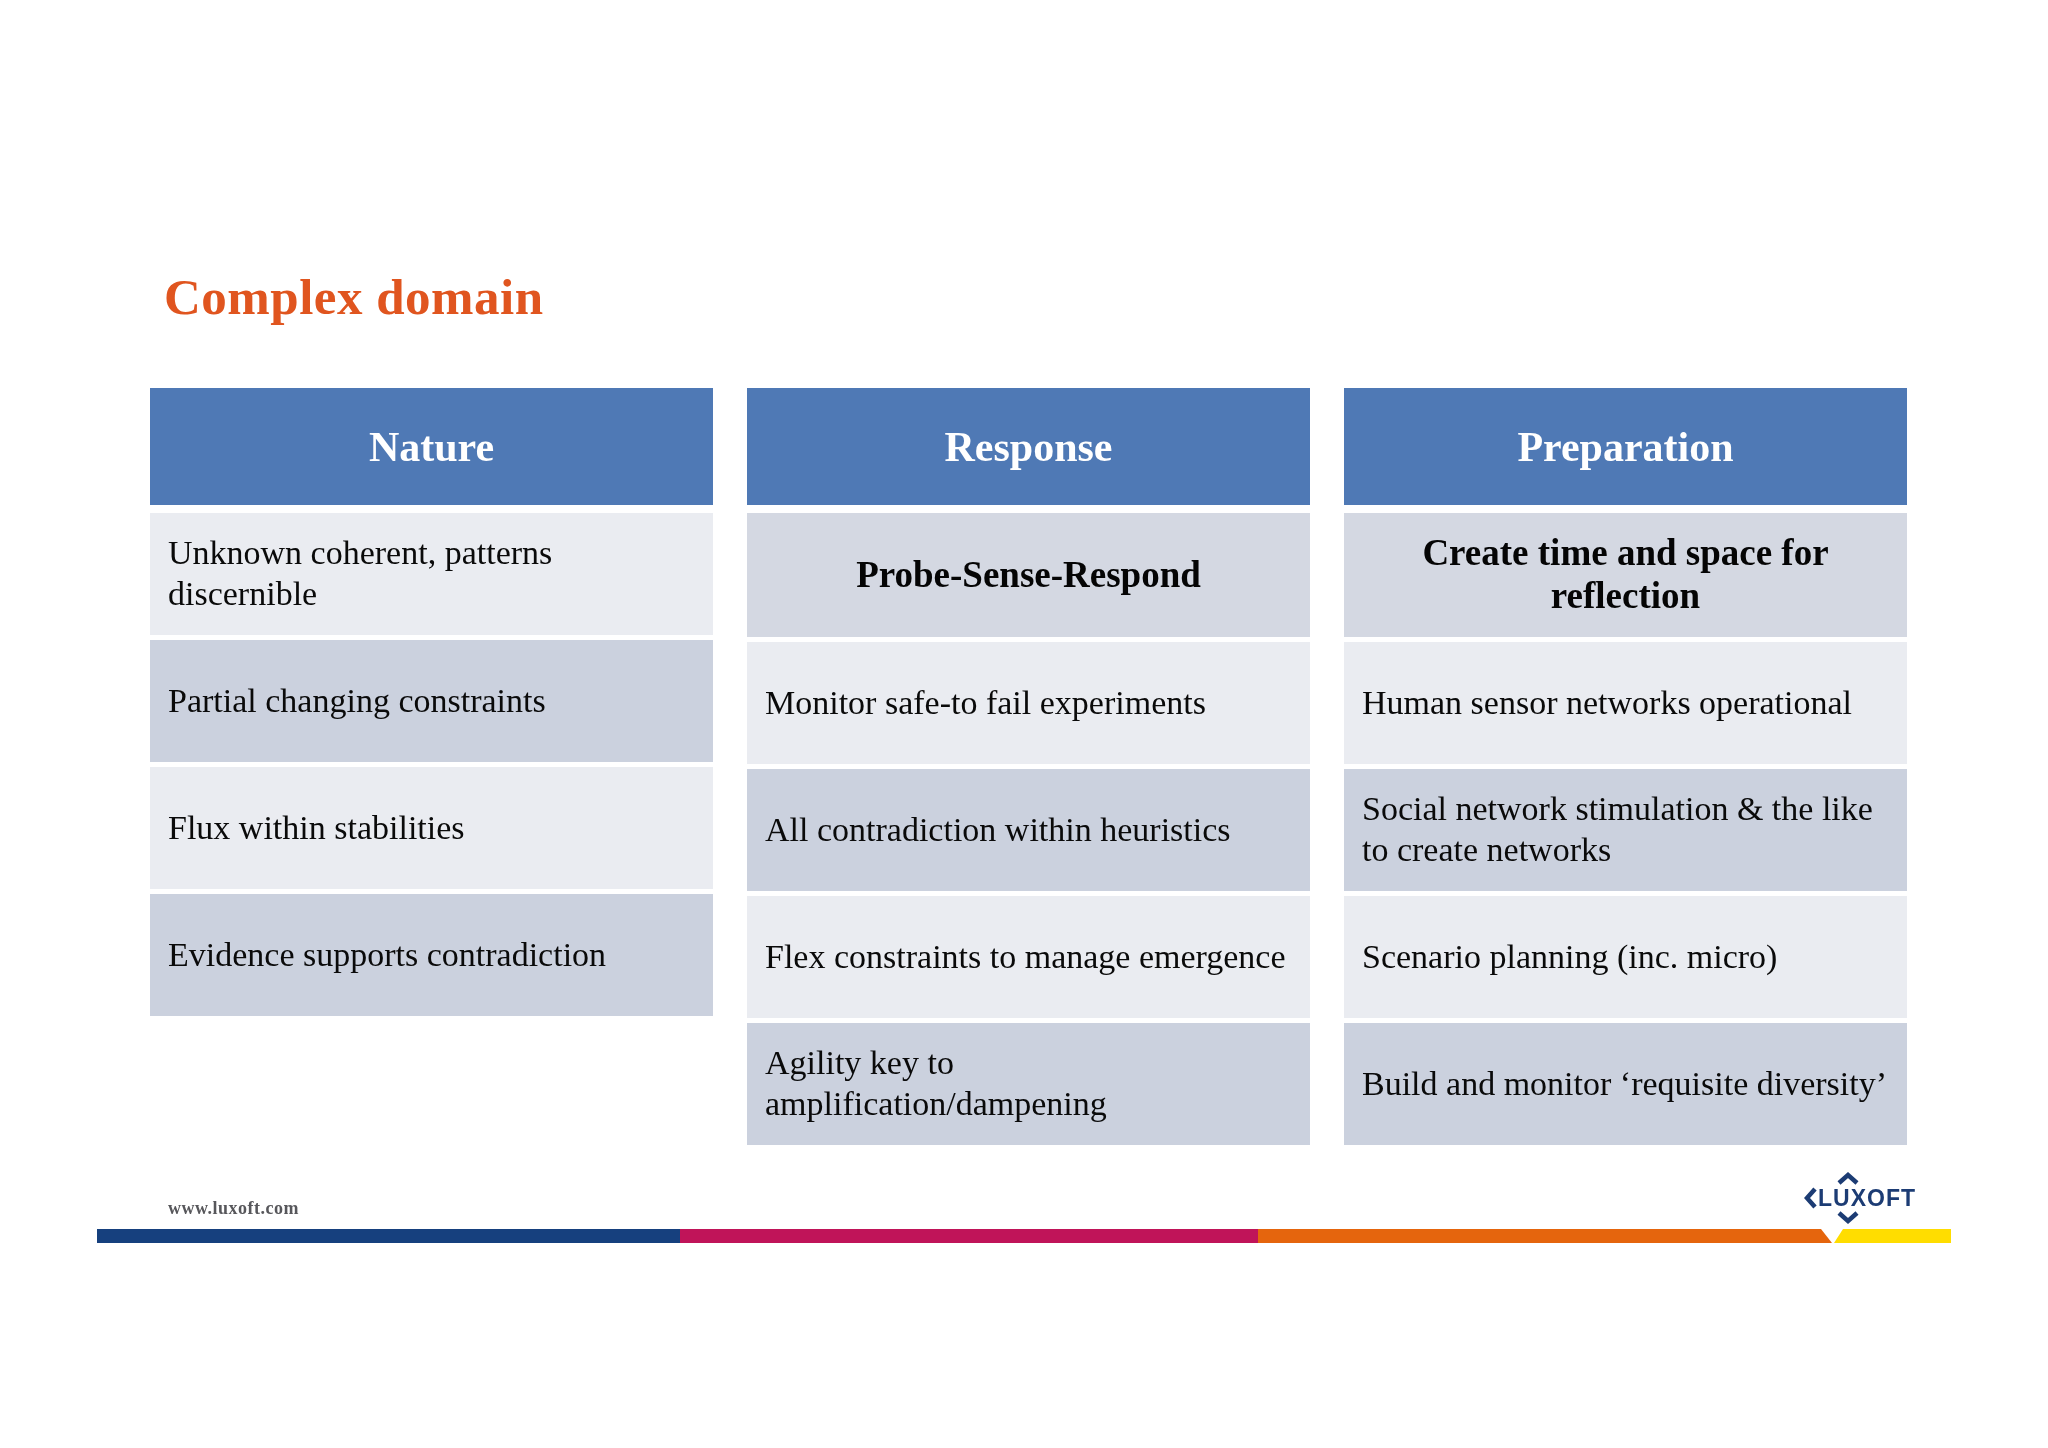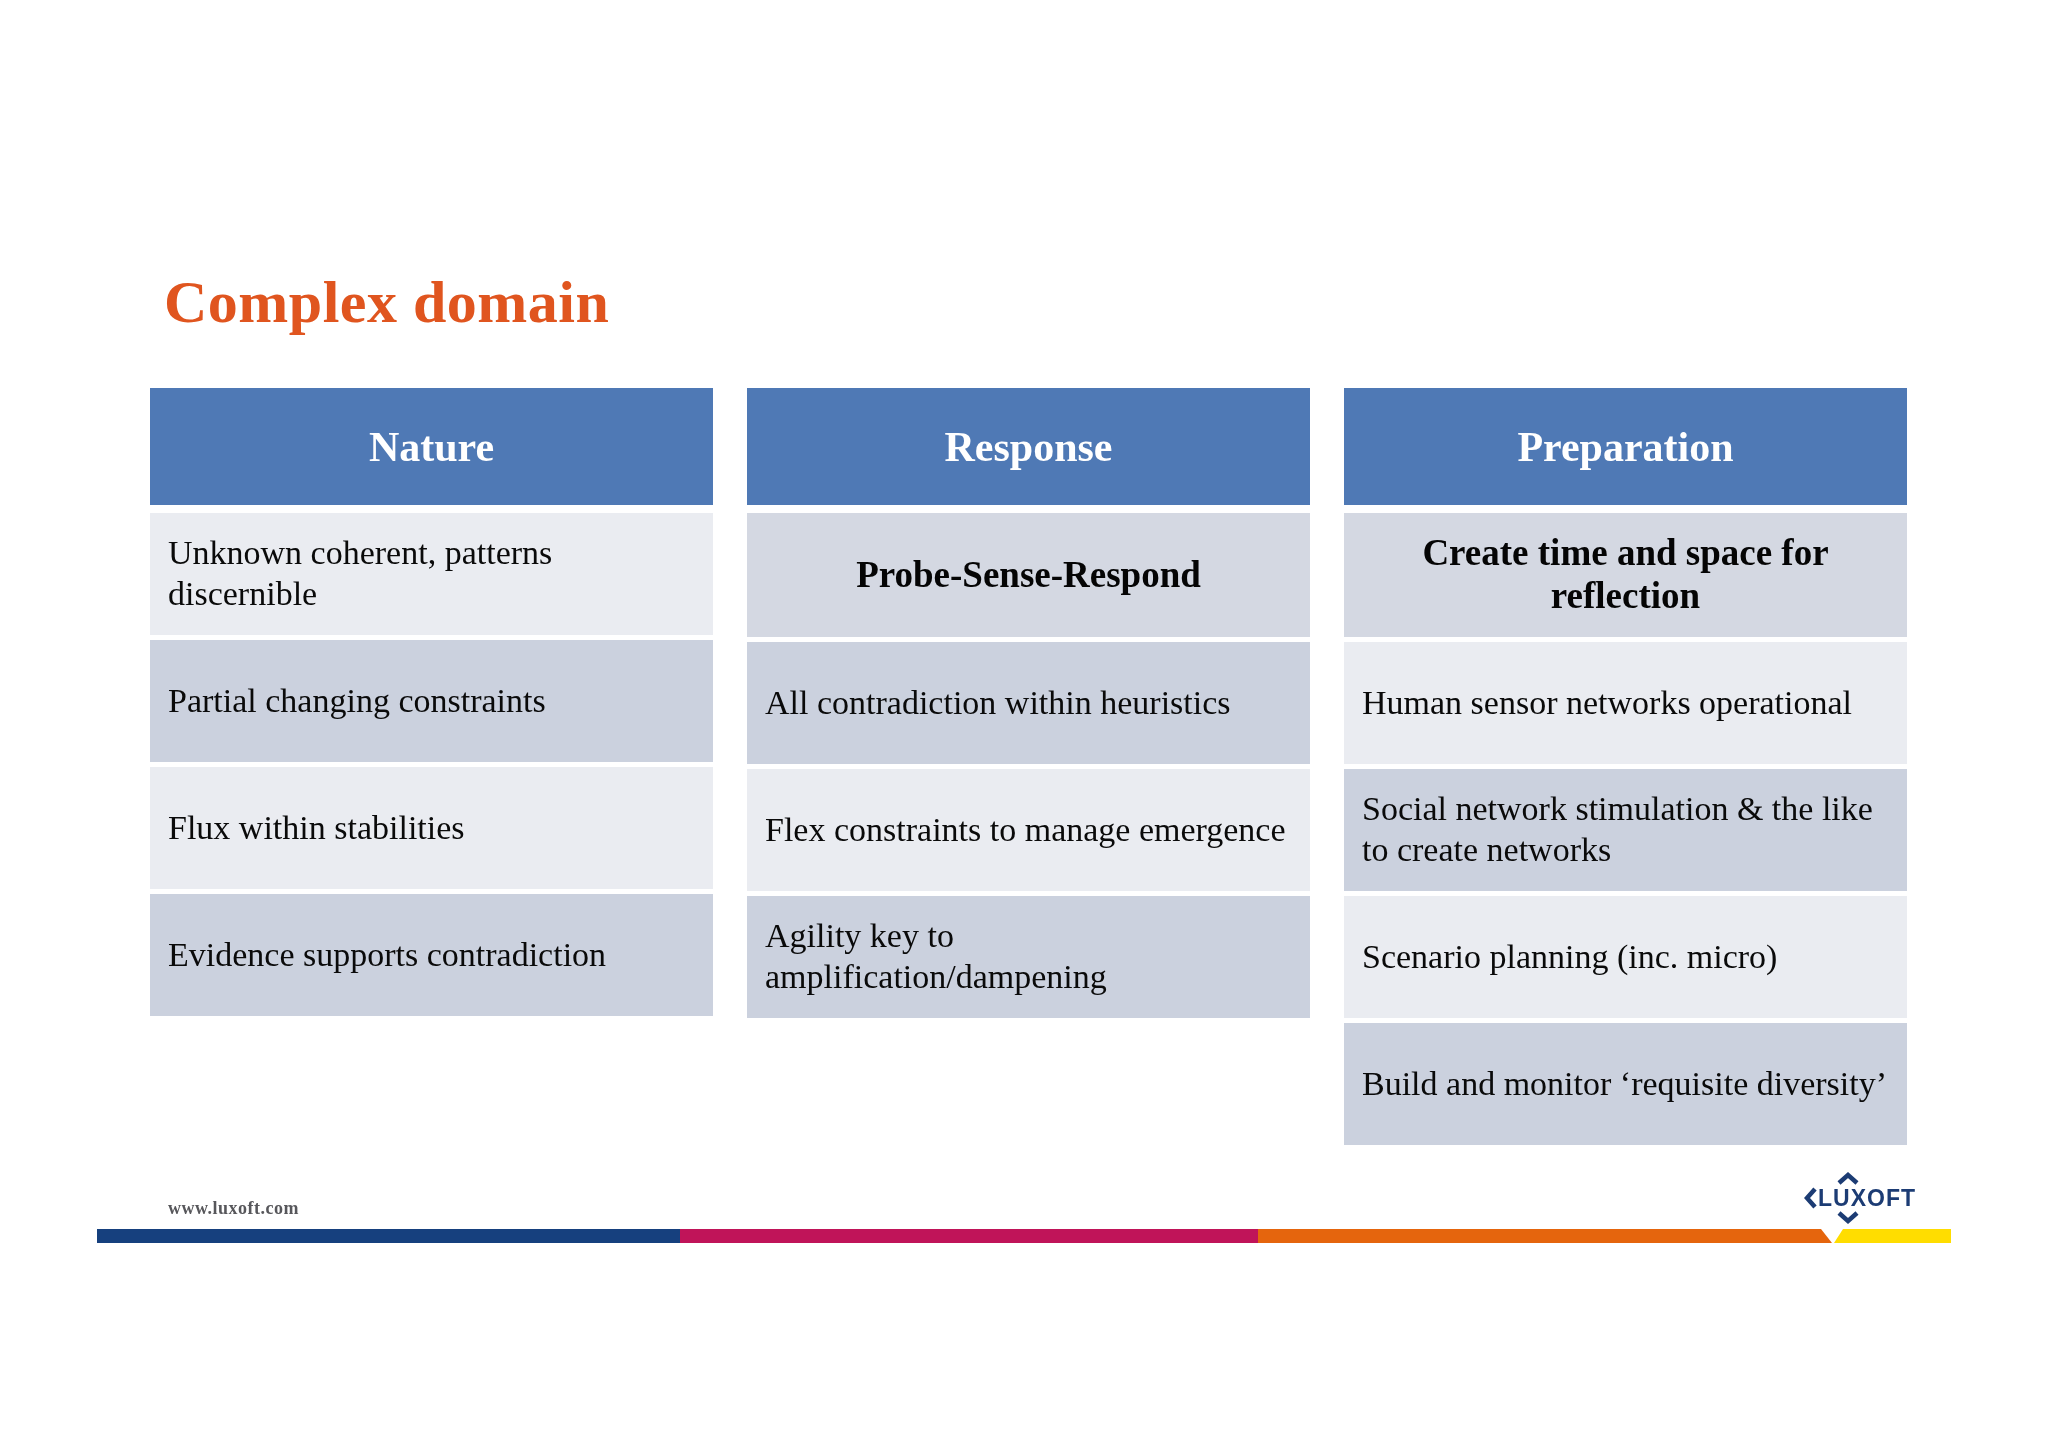"Complex domain" .page-title { font-size: 60px -> 51px }
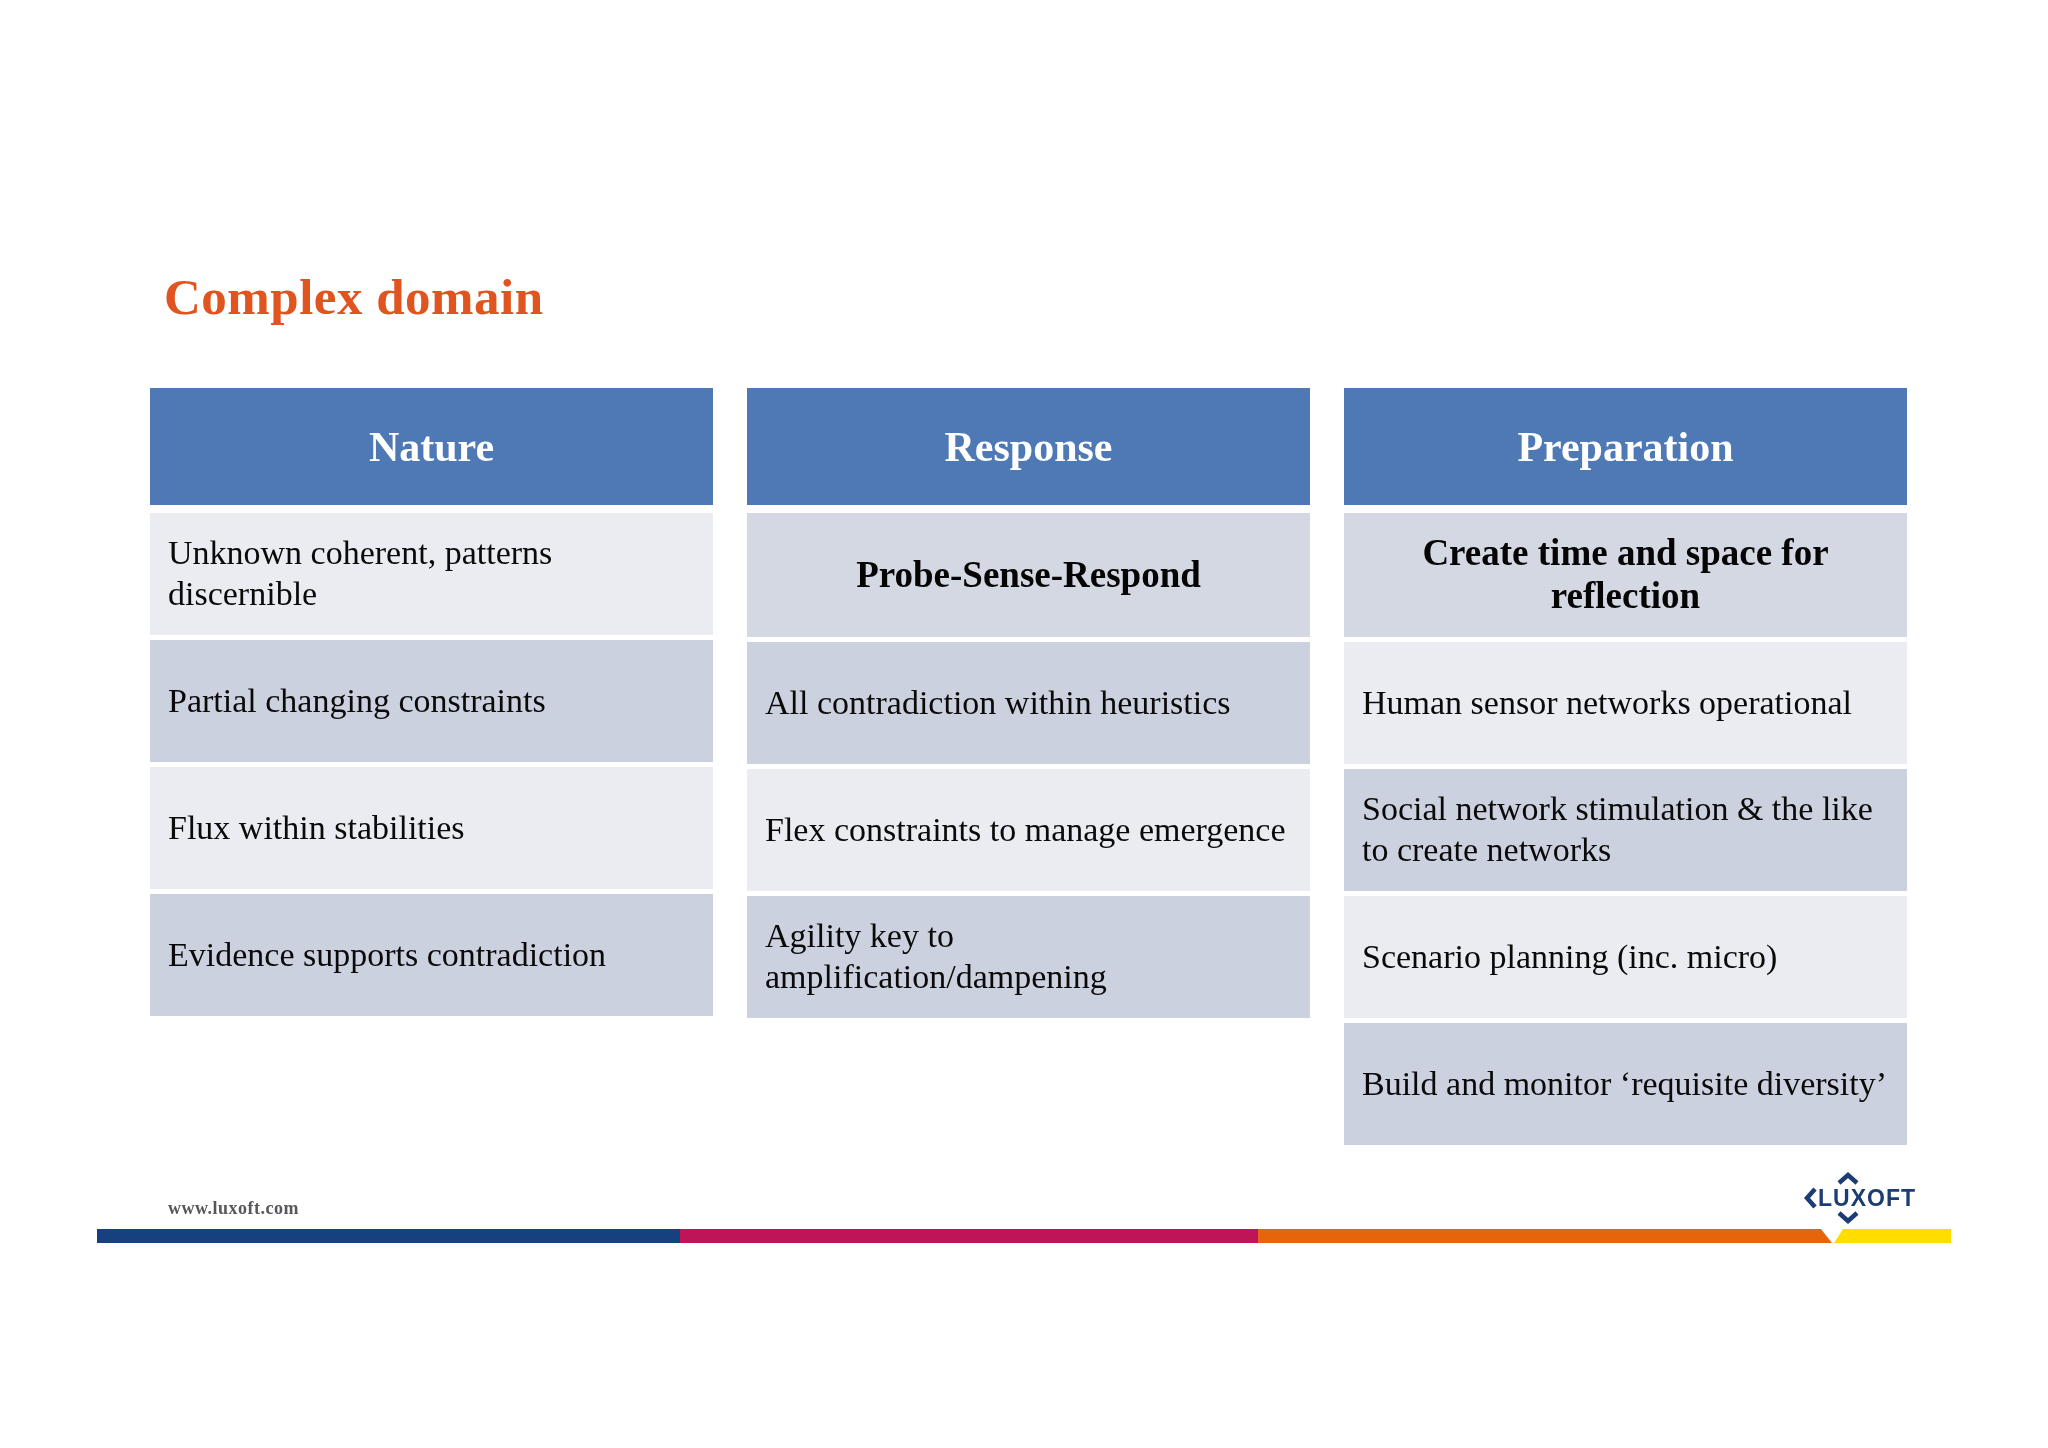"Monitor safe-to fail experiments" div.cell { html: none -> <div>Monitor safe-to fail experiments</div> }
